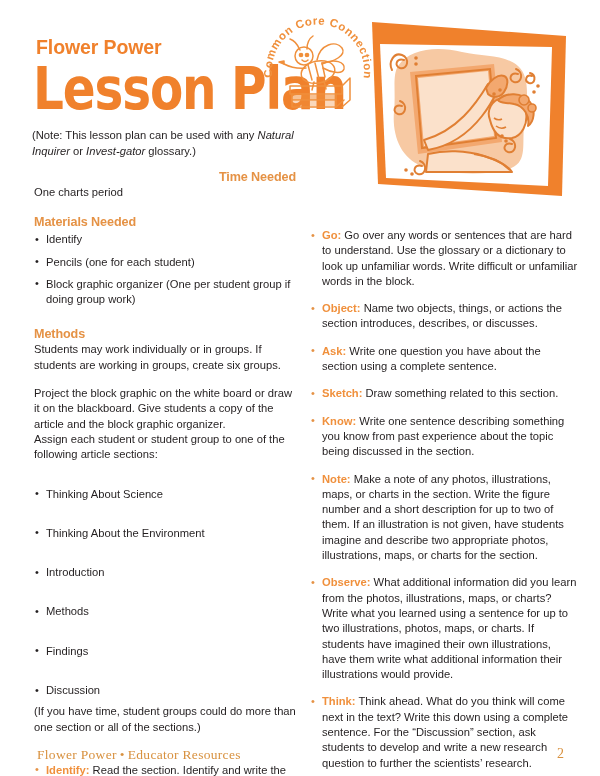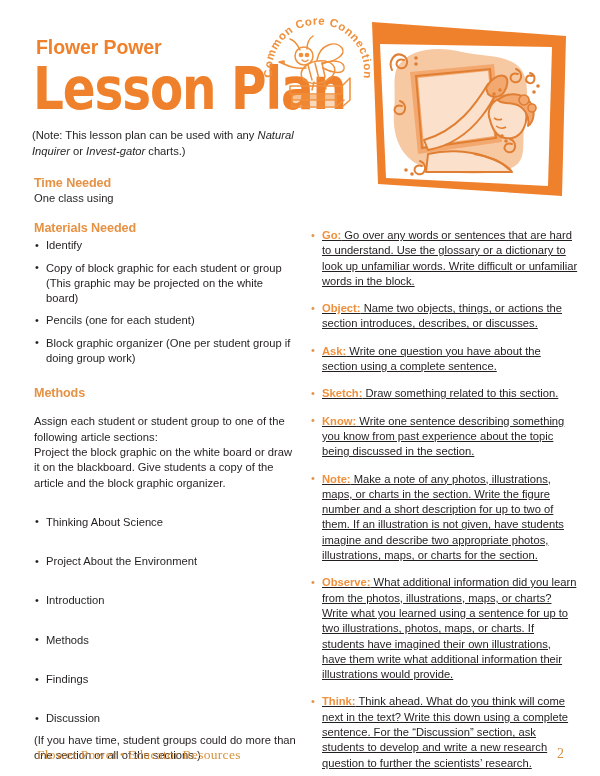"charts.)" span { text: charts -> glossary }
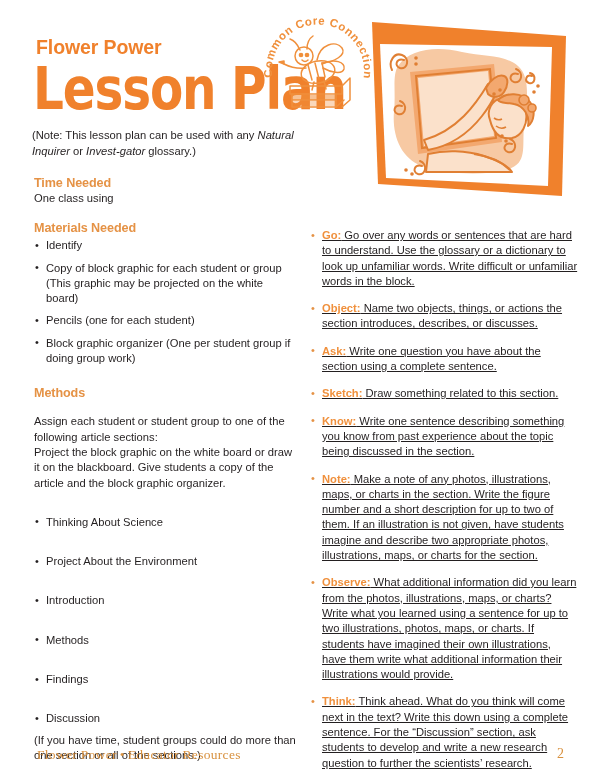"Time Needed" .sec-head.tight { margin-top: 10px -> 4px; text-align: none -> right }
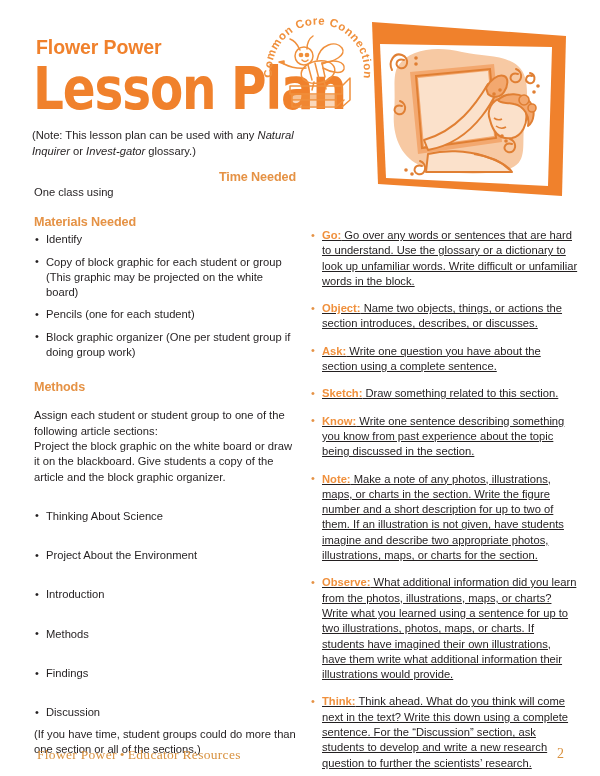"One class using" p.body { text: class using -> charts period }
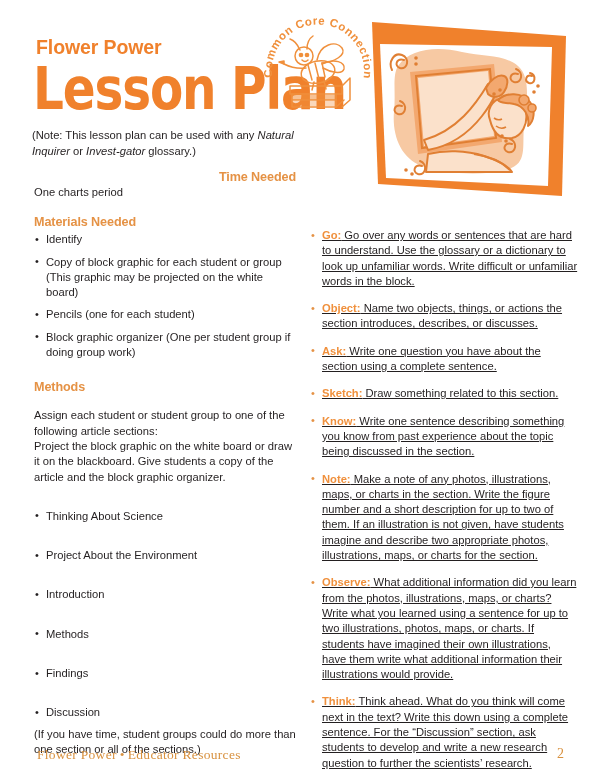"Go: Go over any words" ul.keyed li { text-decoration: underline -> none }
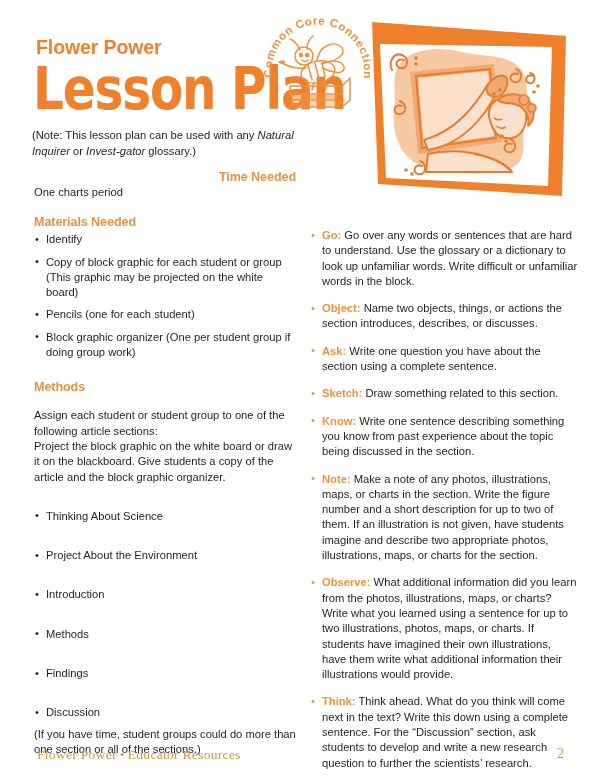"Copy of block graphic for" li { html: <li>Copy of block graphic for each student or group (This graphic may be projected on the white board)</li> -> none }
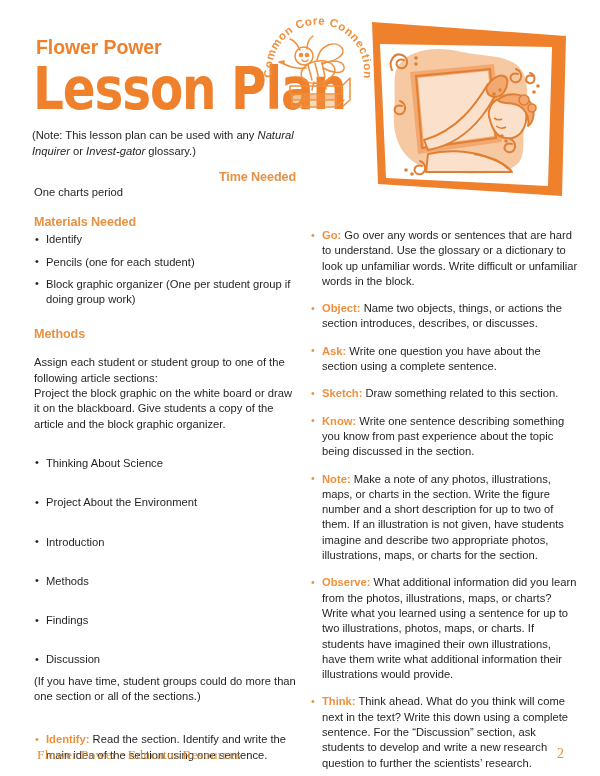"Students may work individually or" p.body { html: none -> <p>Students may work individually or in groups. If students are working in groups, create six groups.</p> }
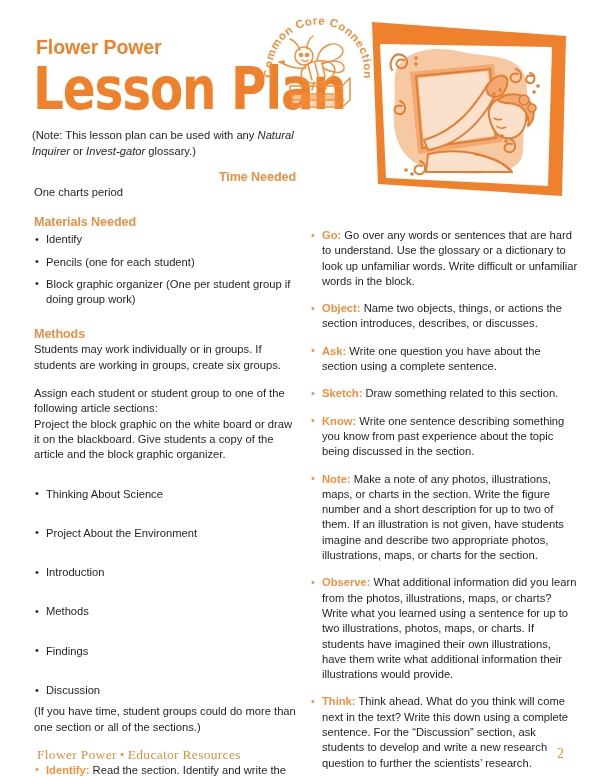"Assign each student or student" p.body { order: before "Project the block graphic on" -> after "Project the block graphic on" }
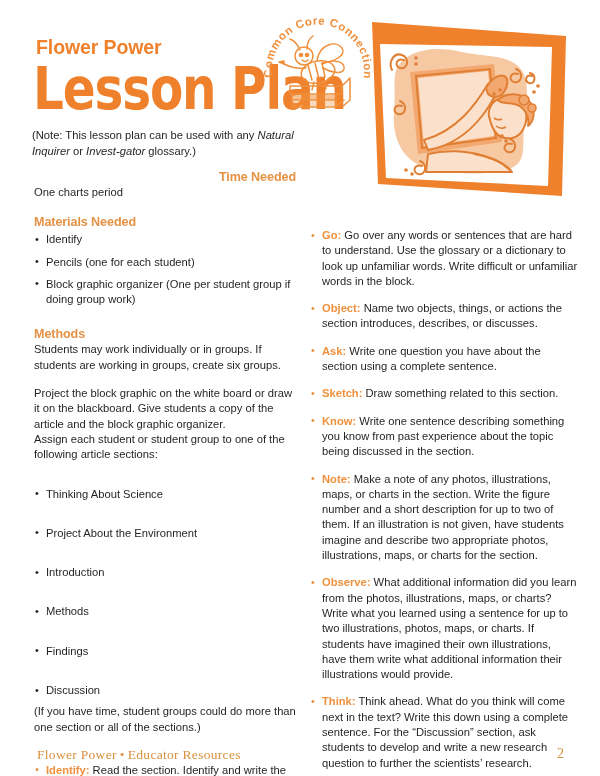"Project About the Environment" li { text: Project -> Thinking }
